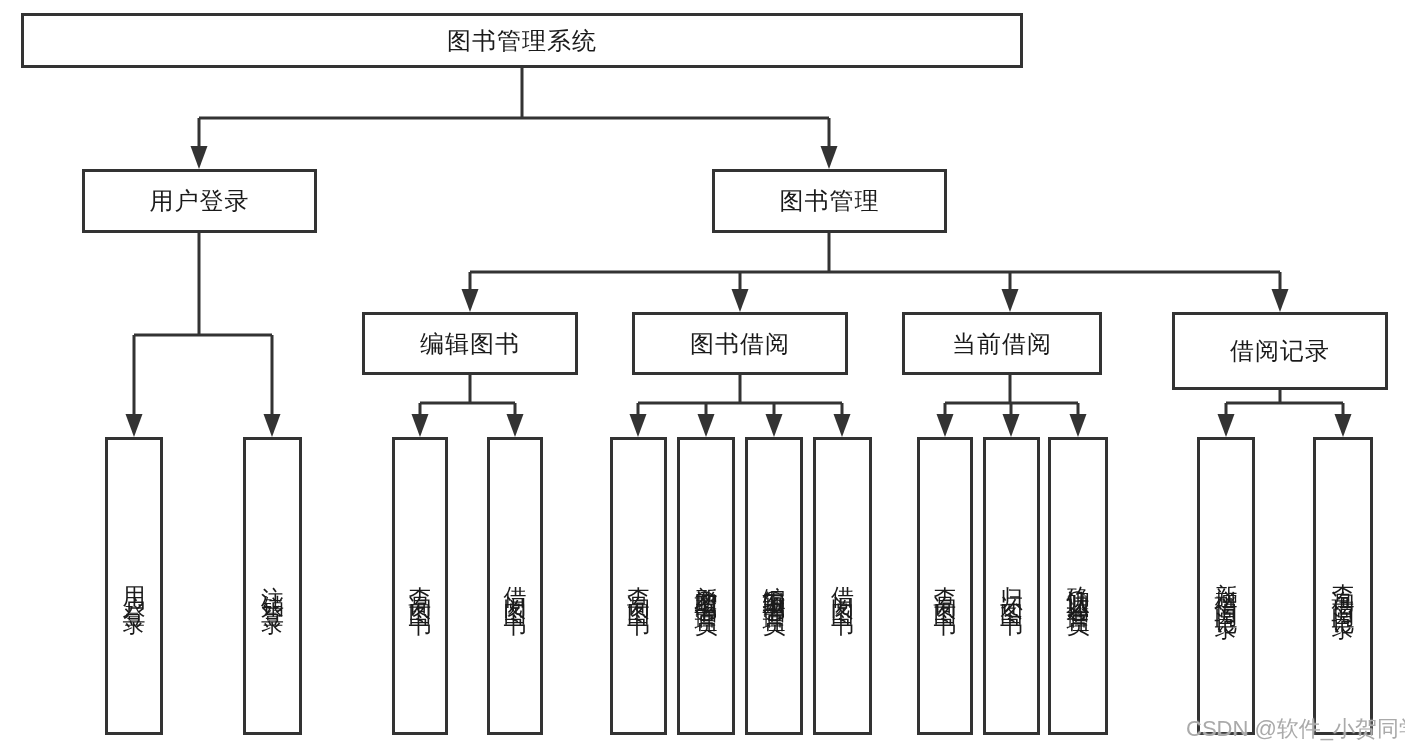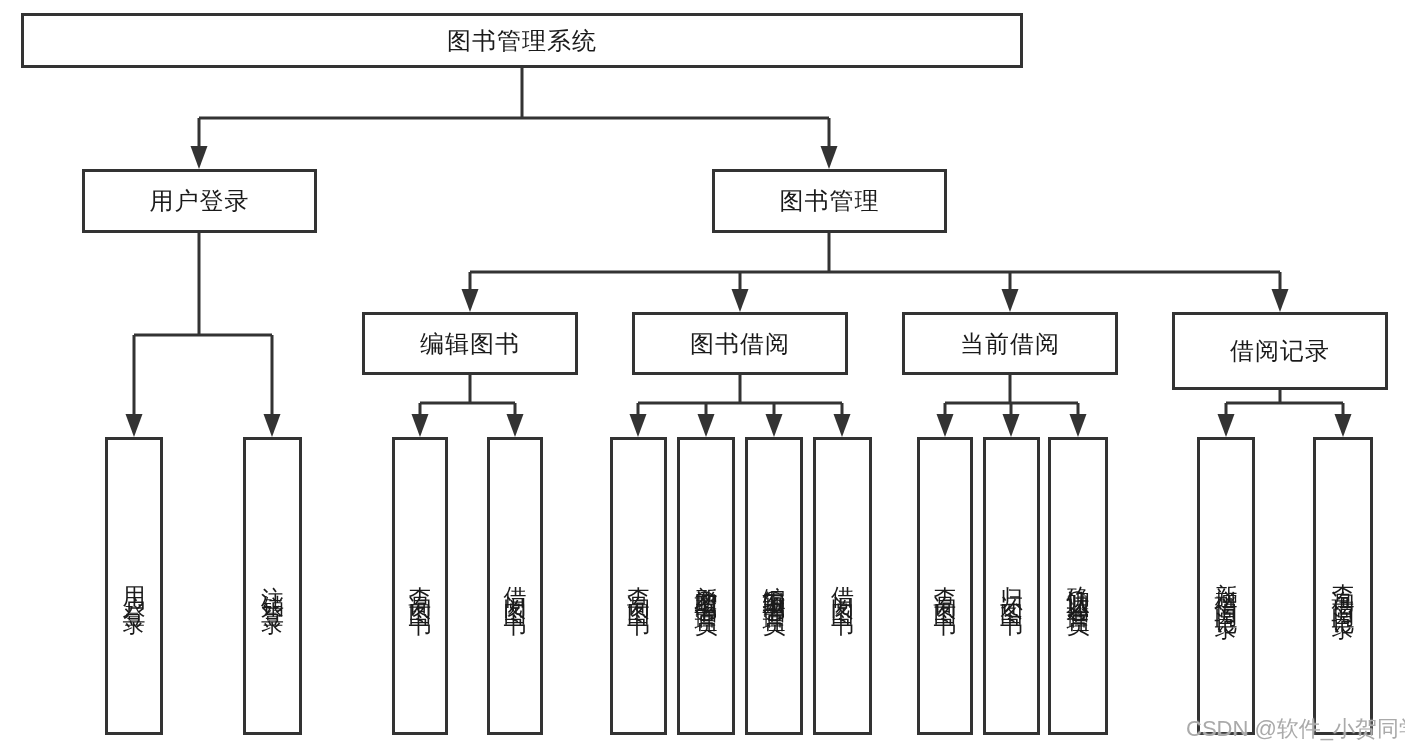"当前借阅" div.box { width: 216px -> 200px }
